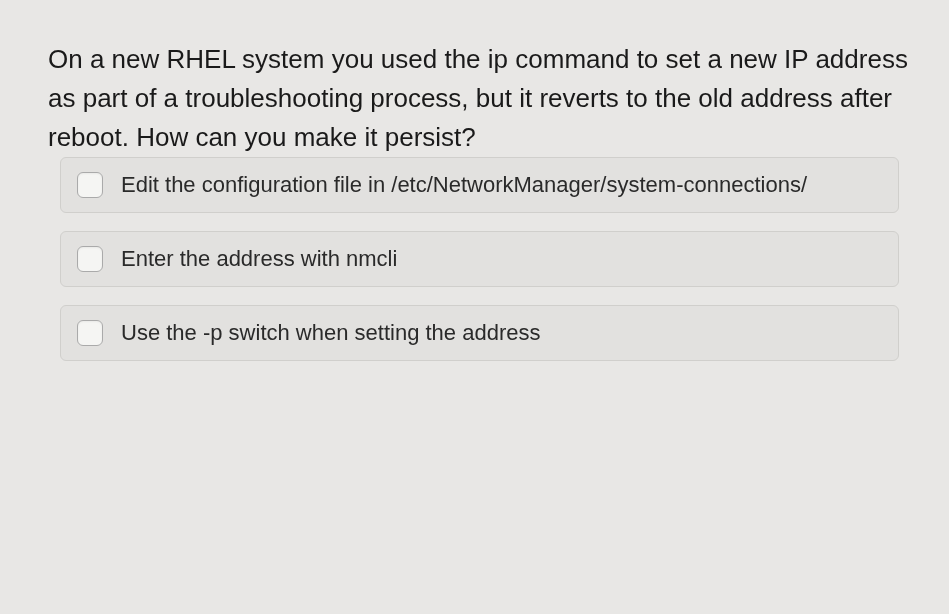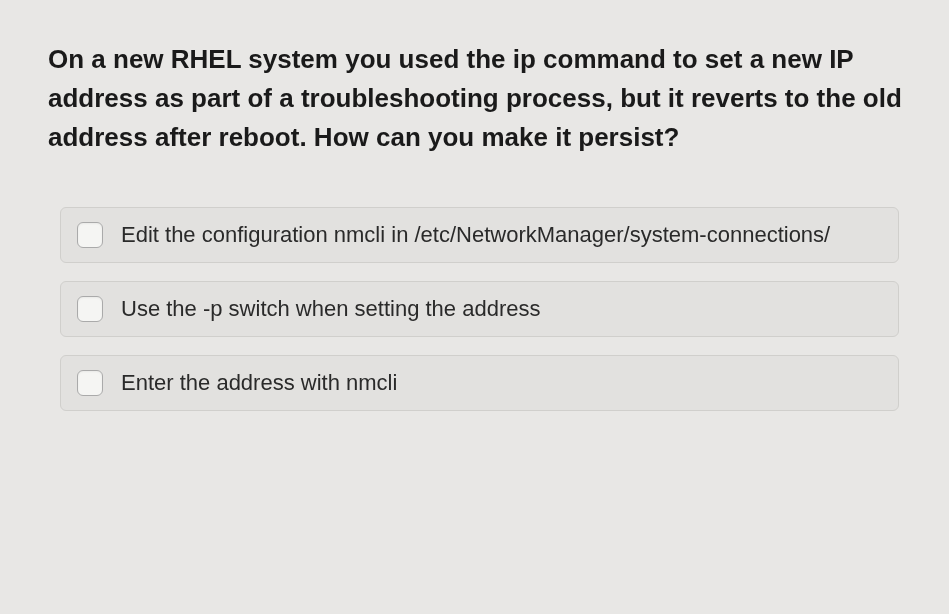"On a new RHEL system" .question { font-weight: 700 -> 400; margin-bottom: 50px -> none }
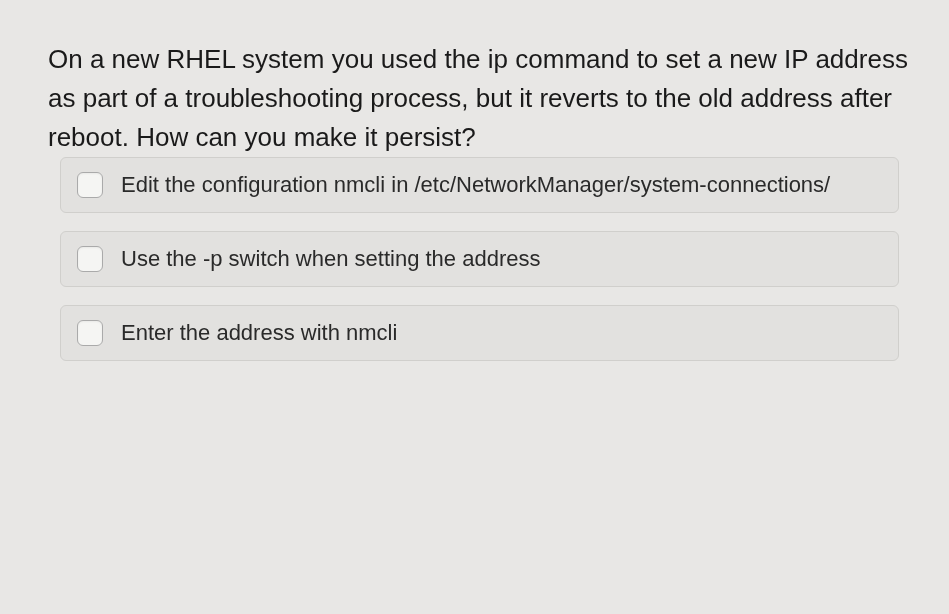"Edit the configuration nmcli in" div.option-text { text: nmcli -> file }
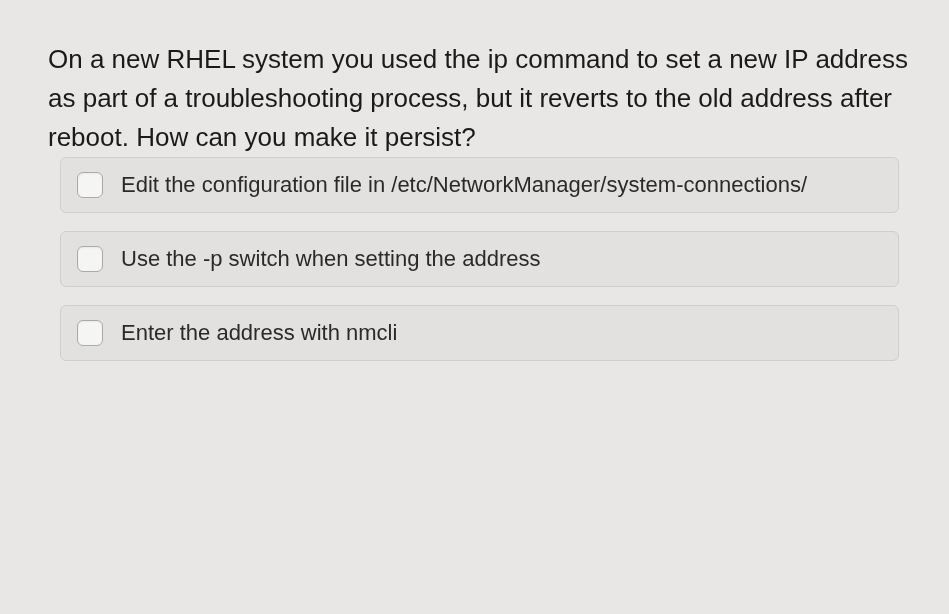"Use the -p switch when" div.option { order: before "Enter the address with nmcli" -> after "Enter the address with nmcli" }
